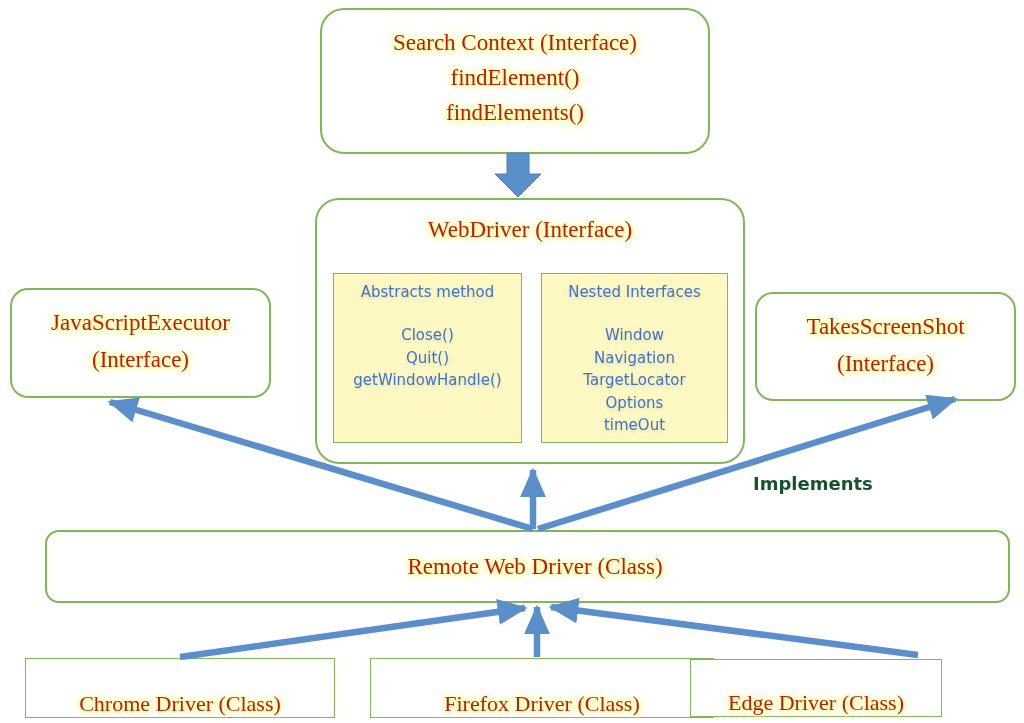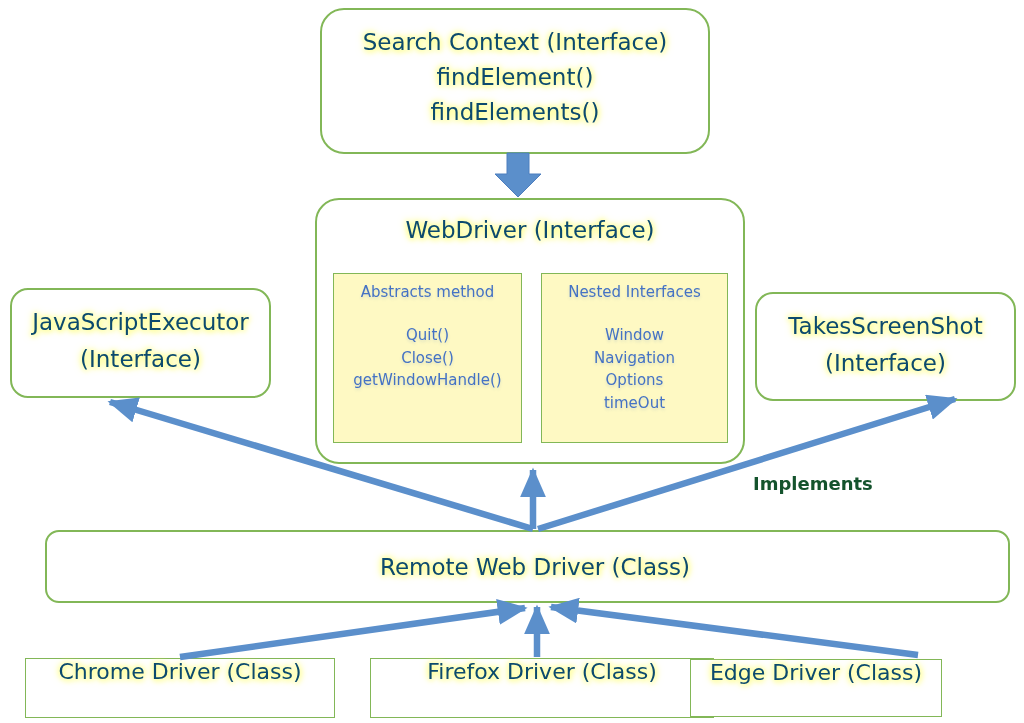"Search Context (Interface)" .glow { color: #0c4a6e -> #b91c1c; font-family: none -> Liberation Serif, serif }
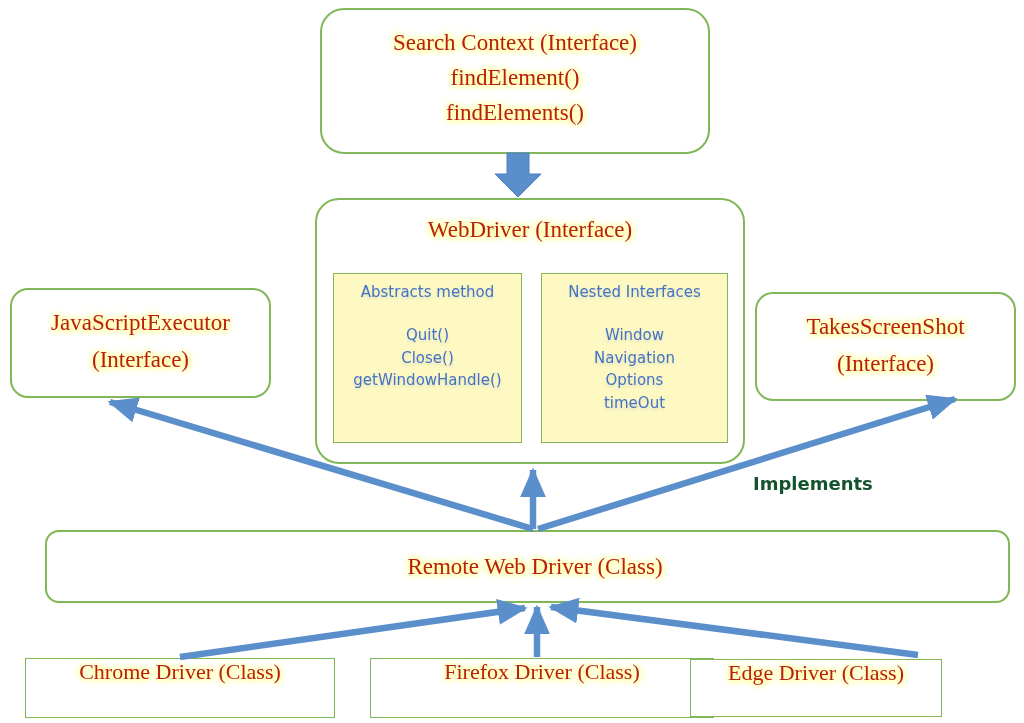"Quit()" div { order: before "Close()" -> after "Close()" }
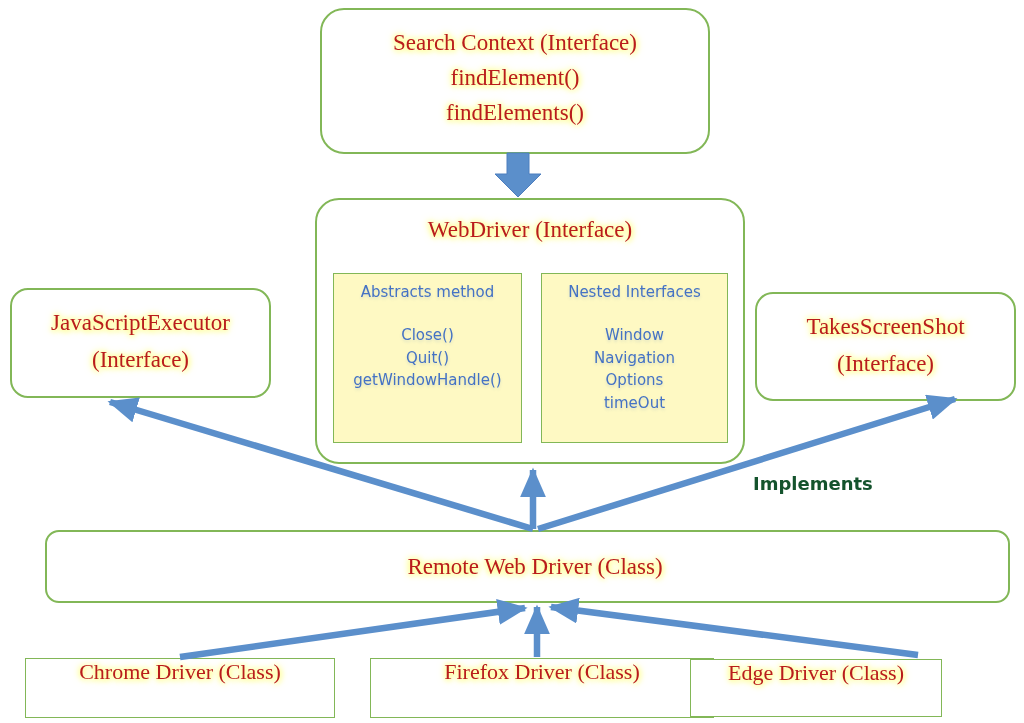"TargetLocator" div { html: none -> <div>TargetLocator</div> }
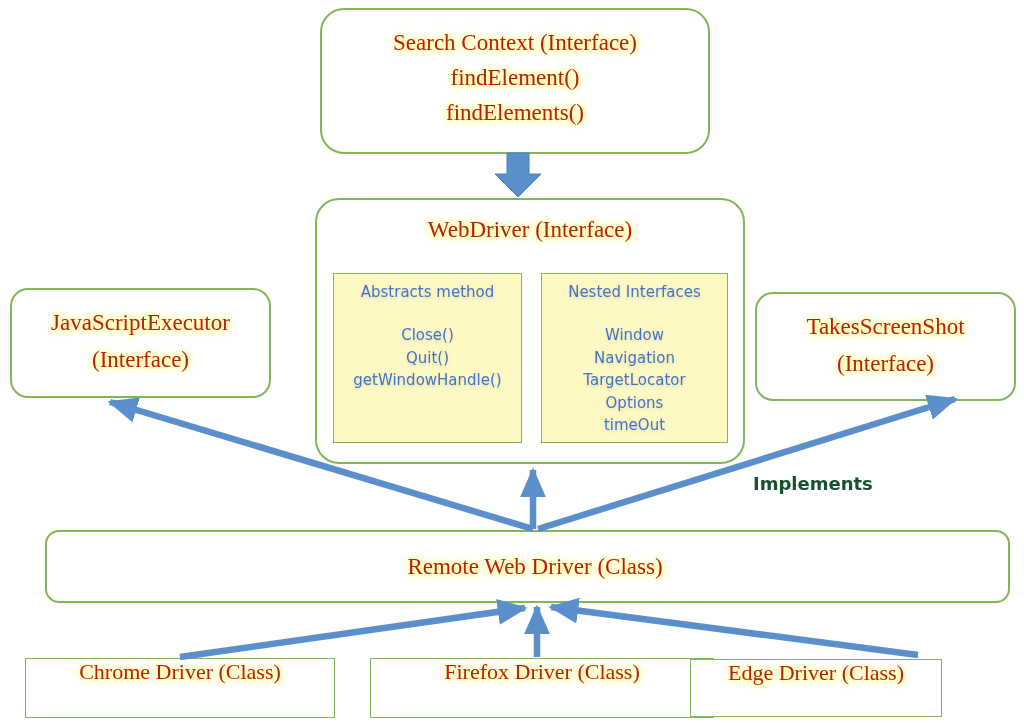"Chrome Driver (Class)" .driver-box { align-items: flex-start -> flex-end }
